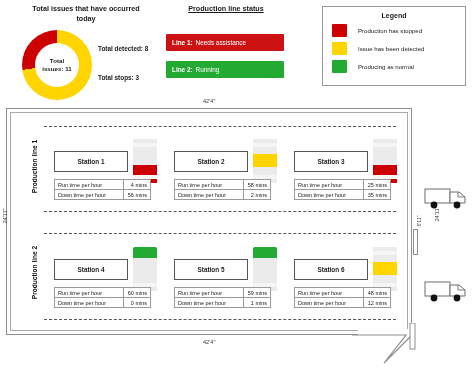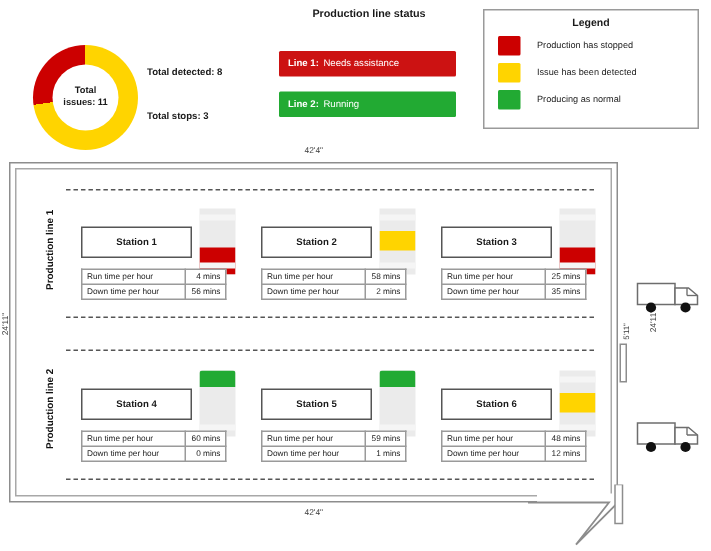"Total issues that have occurred" div.panel-title { html: none -> <div>Total issues that have occurred today</div> }
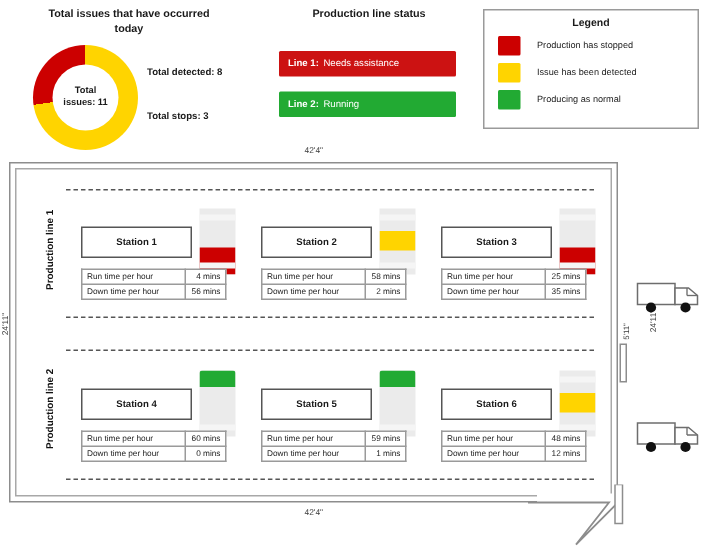"Production line status" #status-panel { left: 176px -> 156px; text-decoration: none -> underline }
